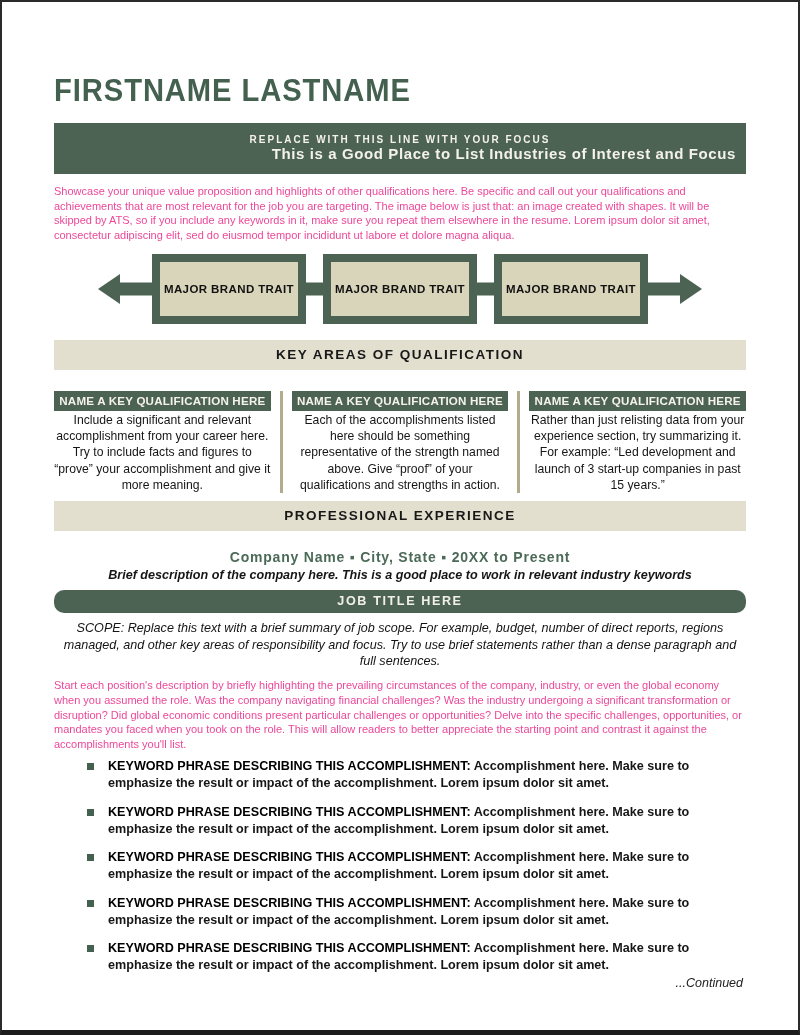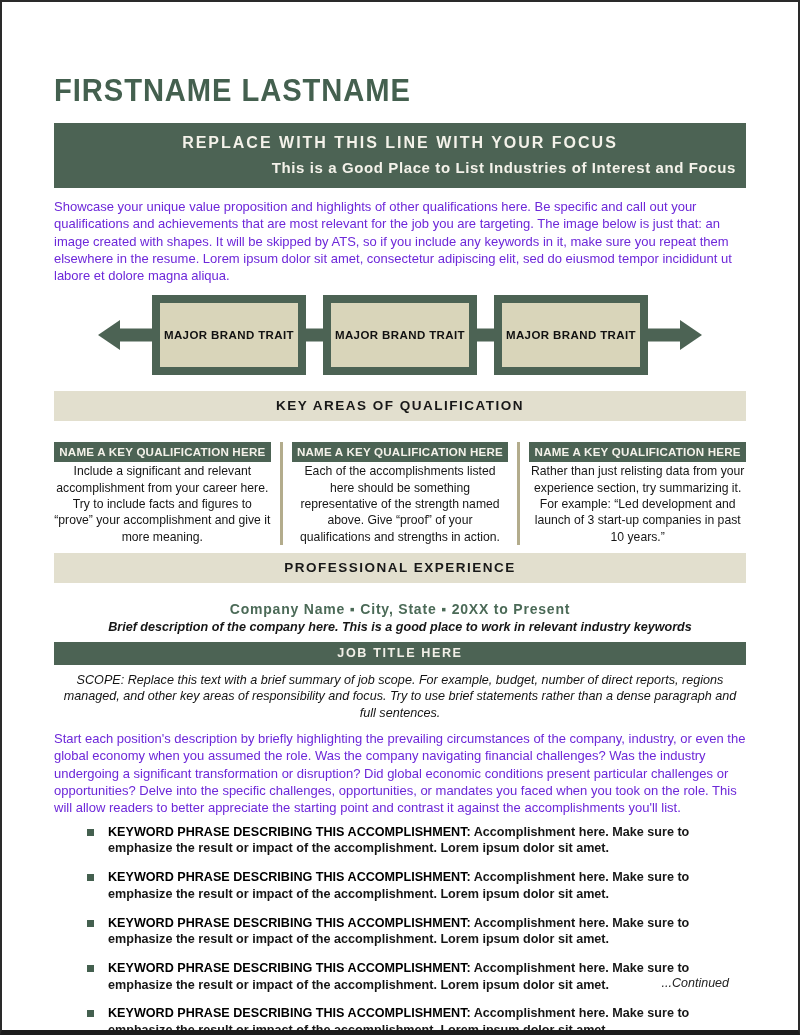"REPLACE WITH THIS LINE WITH" .focus-line1 { font-size: 16px -> 10px; margin-bottom: 7px -> none }
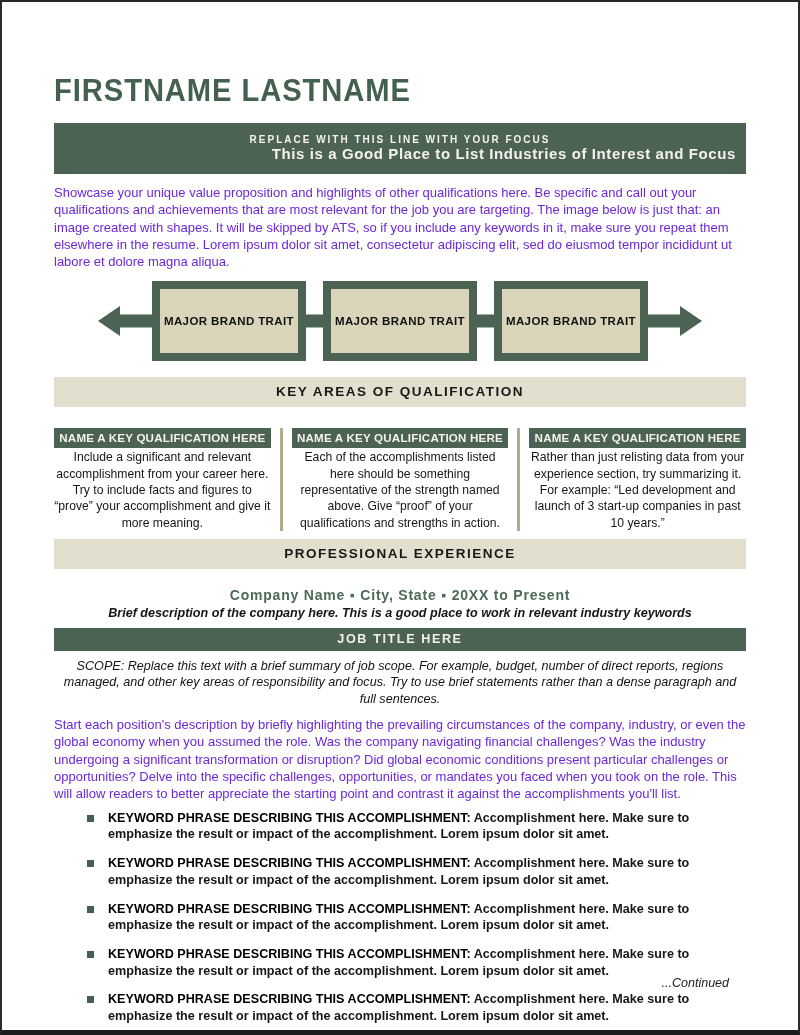"Showcase your unique value proposition" .para { color: #6d28d9 -> #ec4899; font-size: 13px -> 11px }
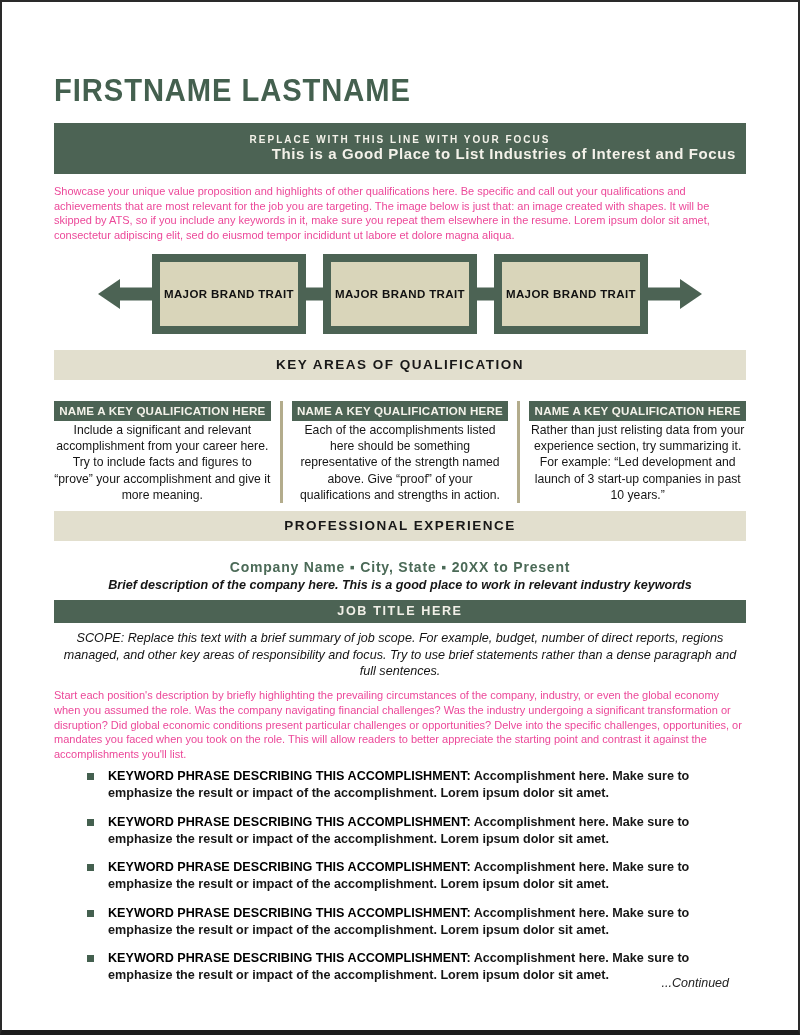"MAJOR BRAND TRAIT" .diagram { height: 80px -> 70px }
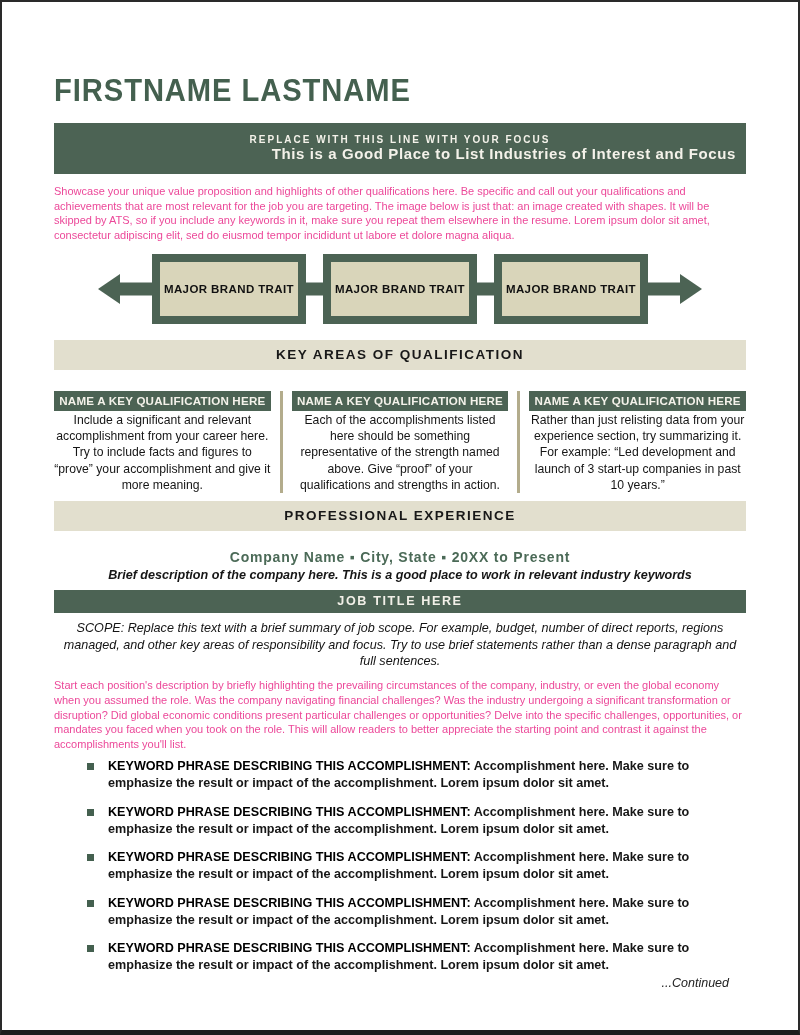"Rather than just relisting data" div.qual-body { text: 10 -> 15 }
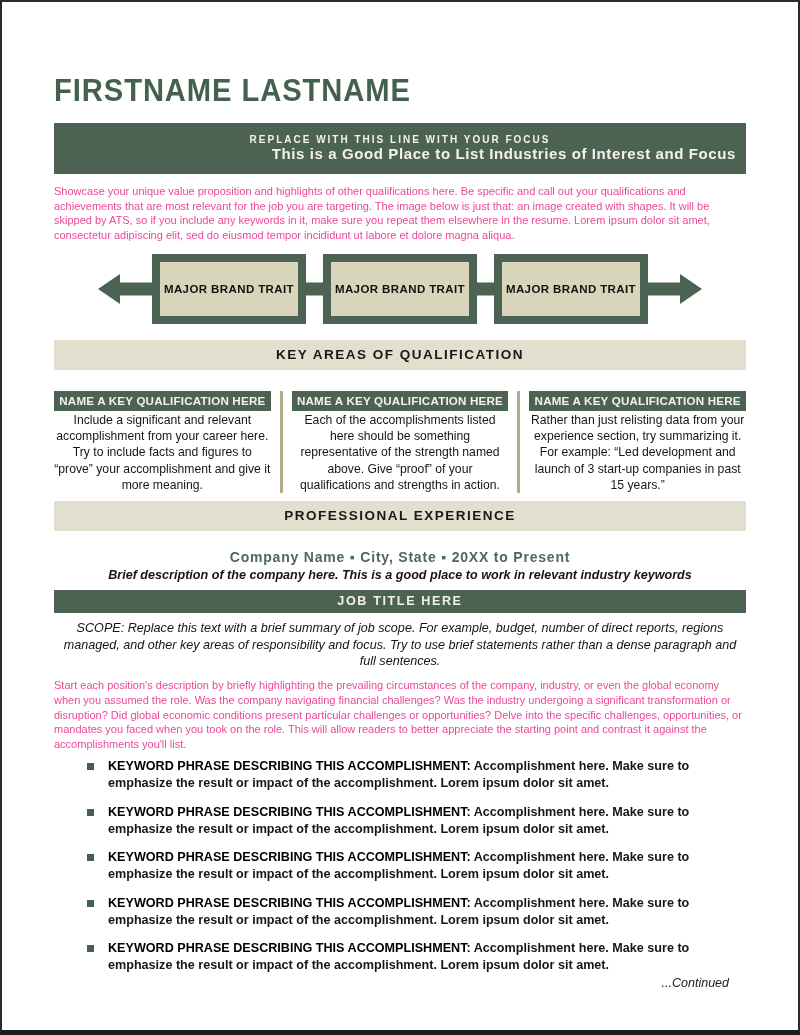"JOB TITLE HERE" .job-bar { border-radius: none -> 10px }
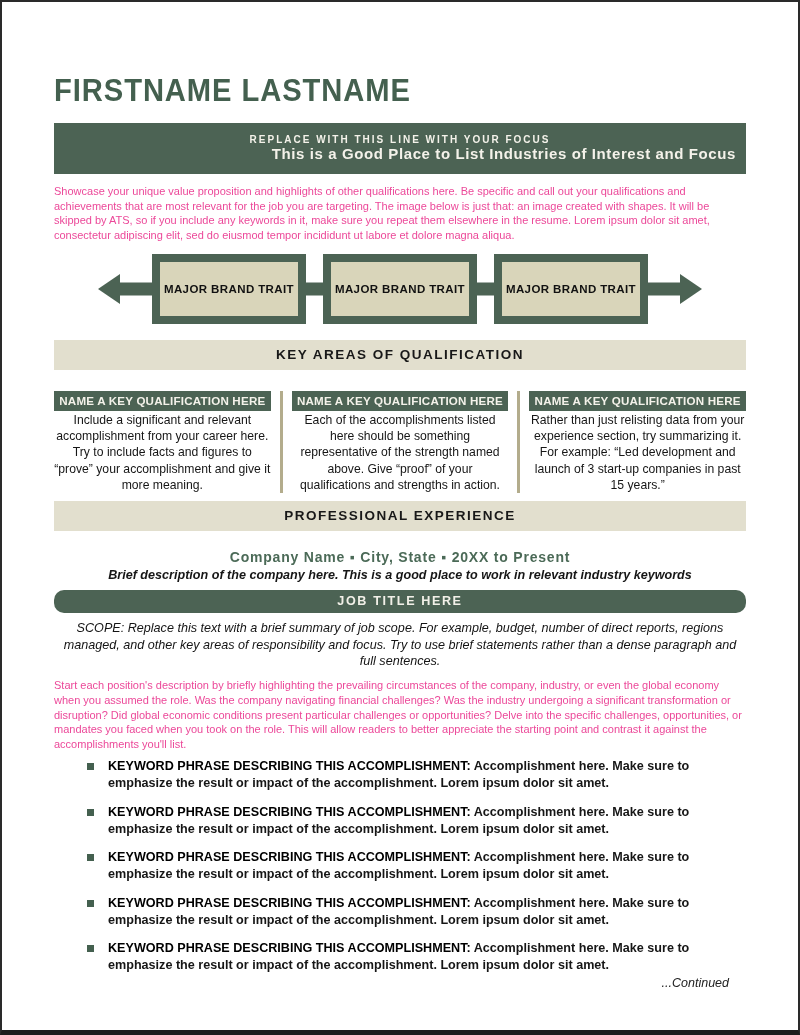"...Continued" .continued { right: 69px -> 55px }
